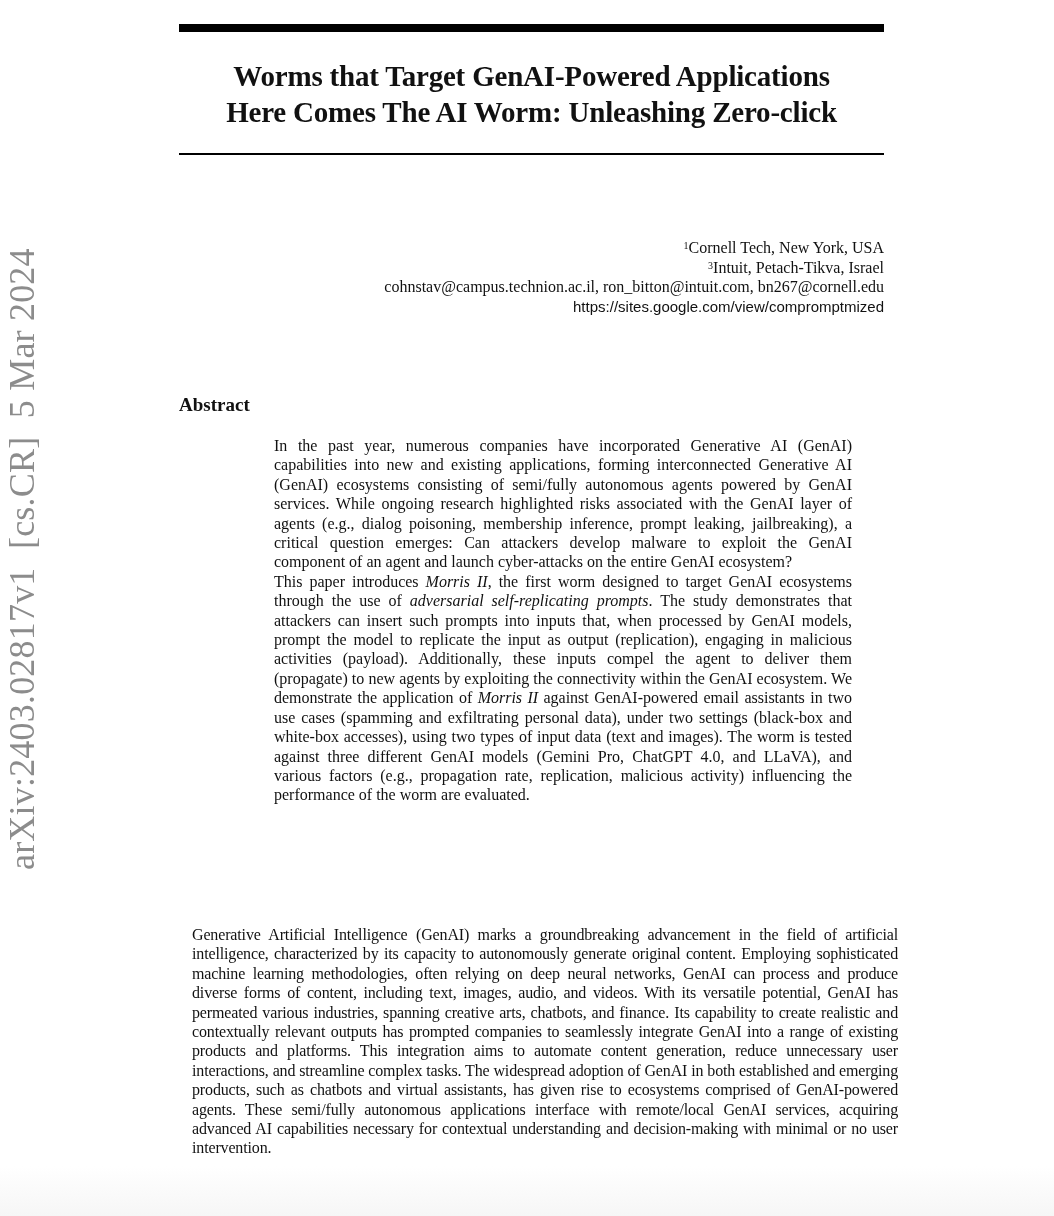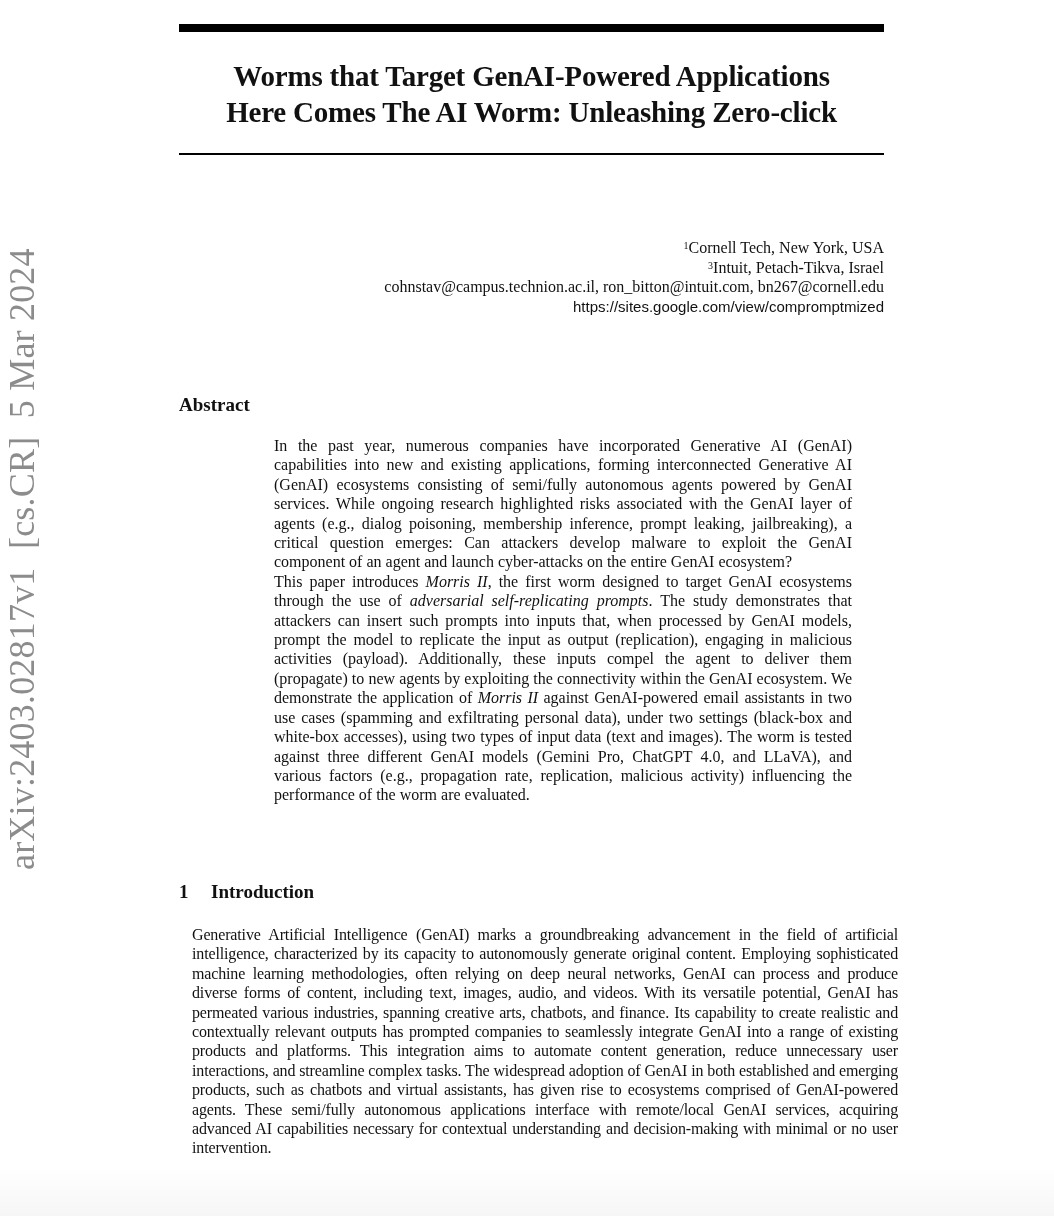"1 Introduction" div.section-heading { html: <div><span>1</span><span>Introduction</span></div> -> none }
